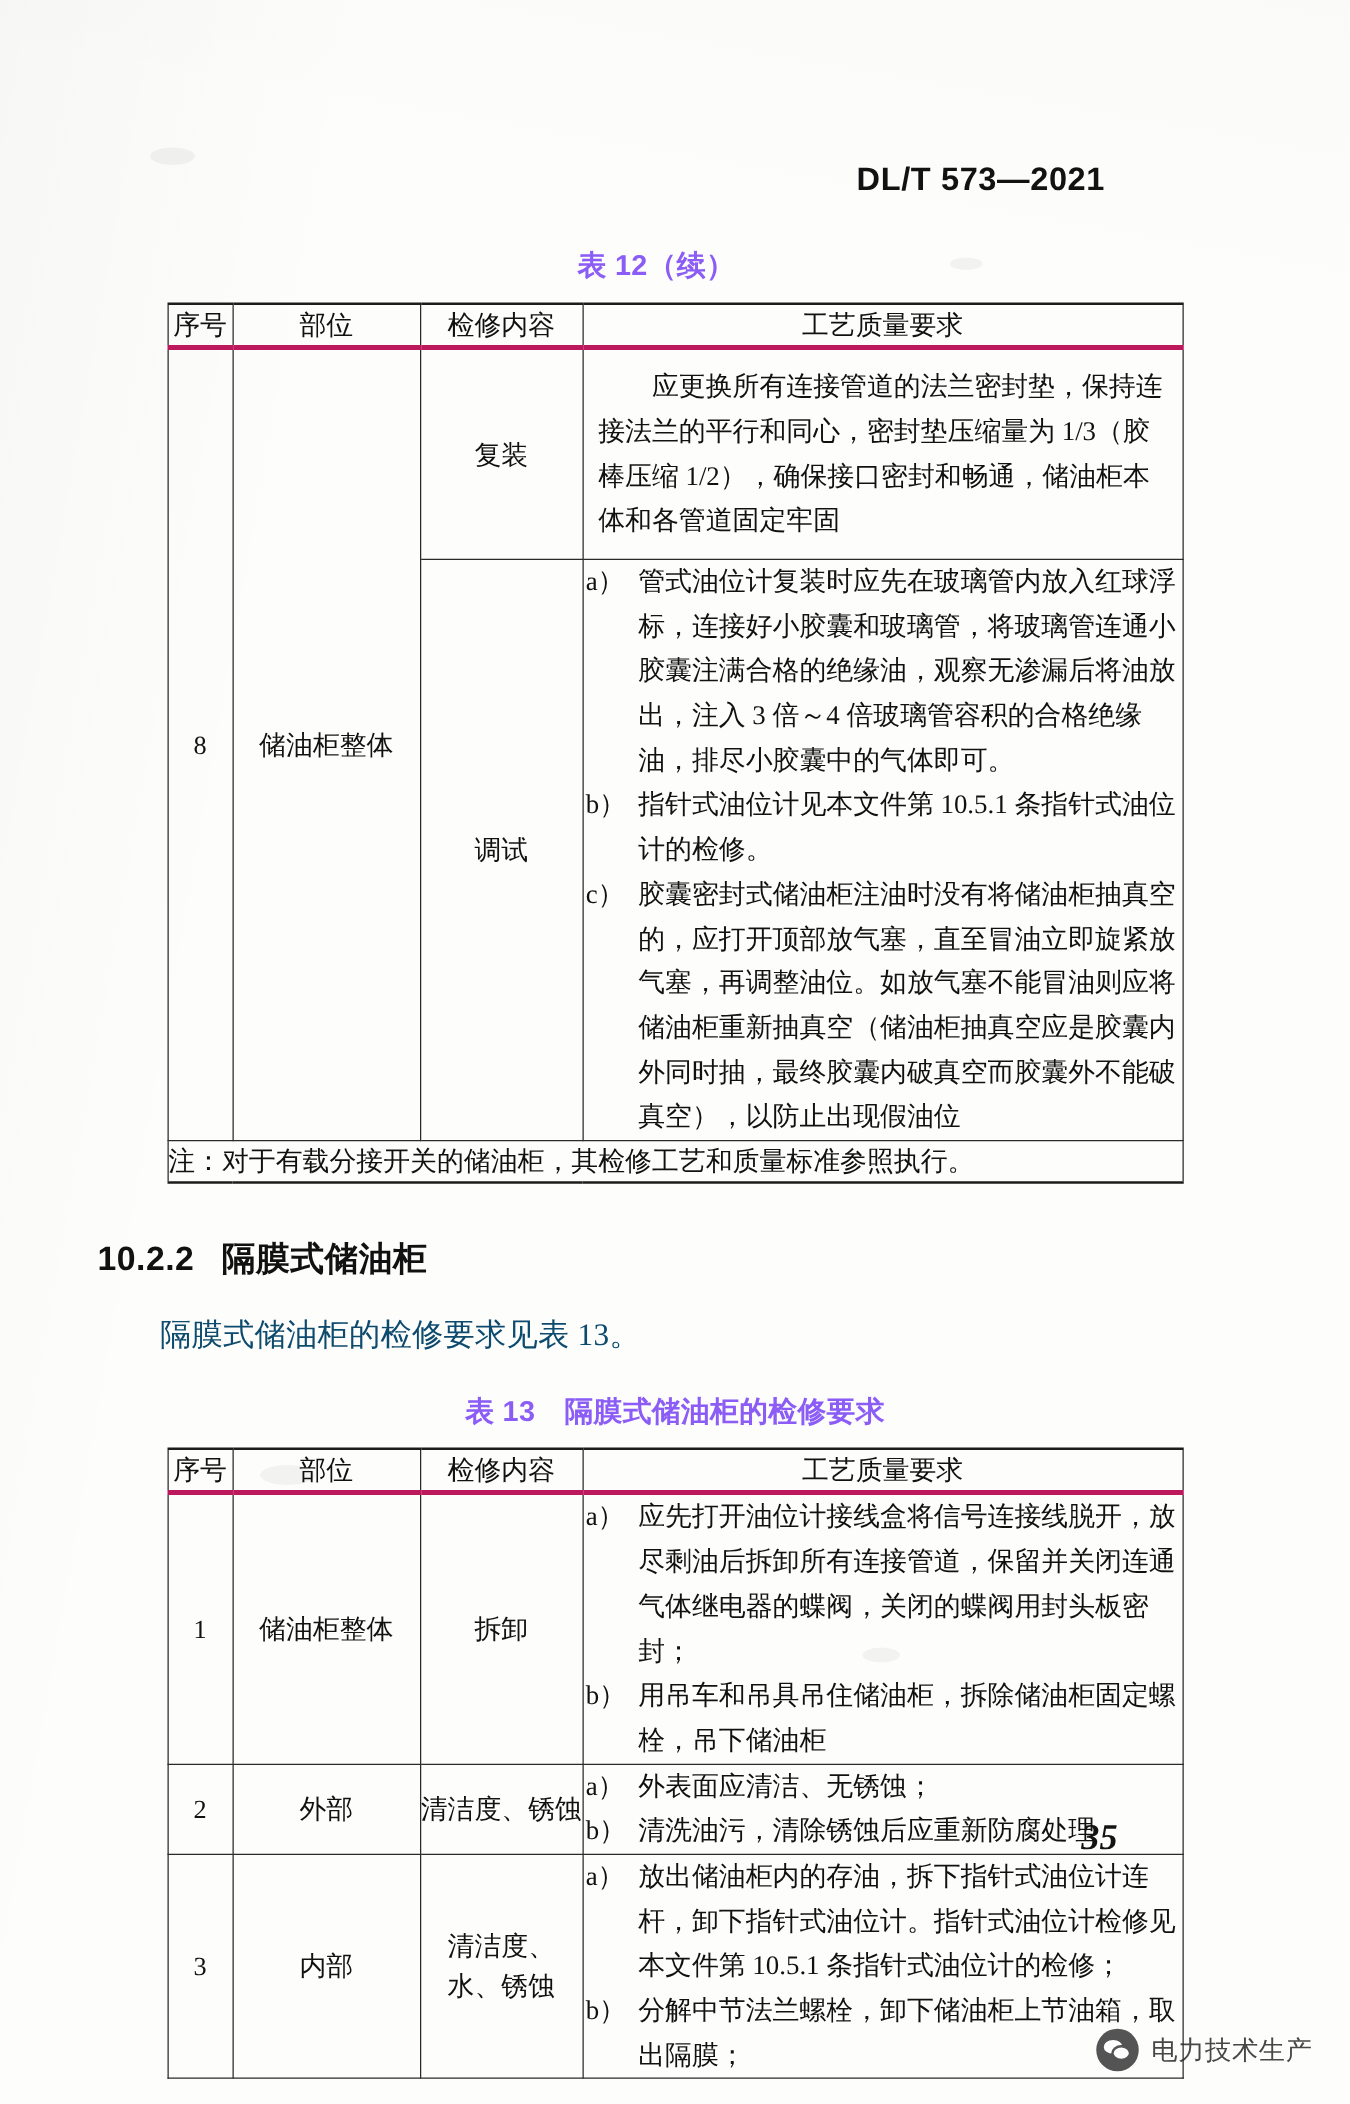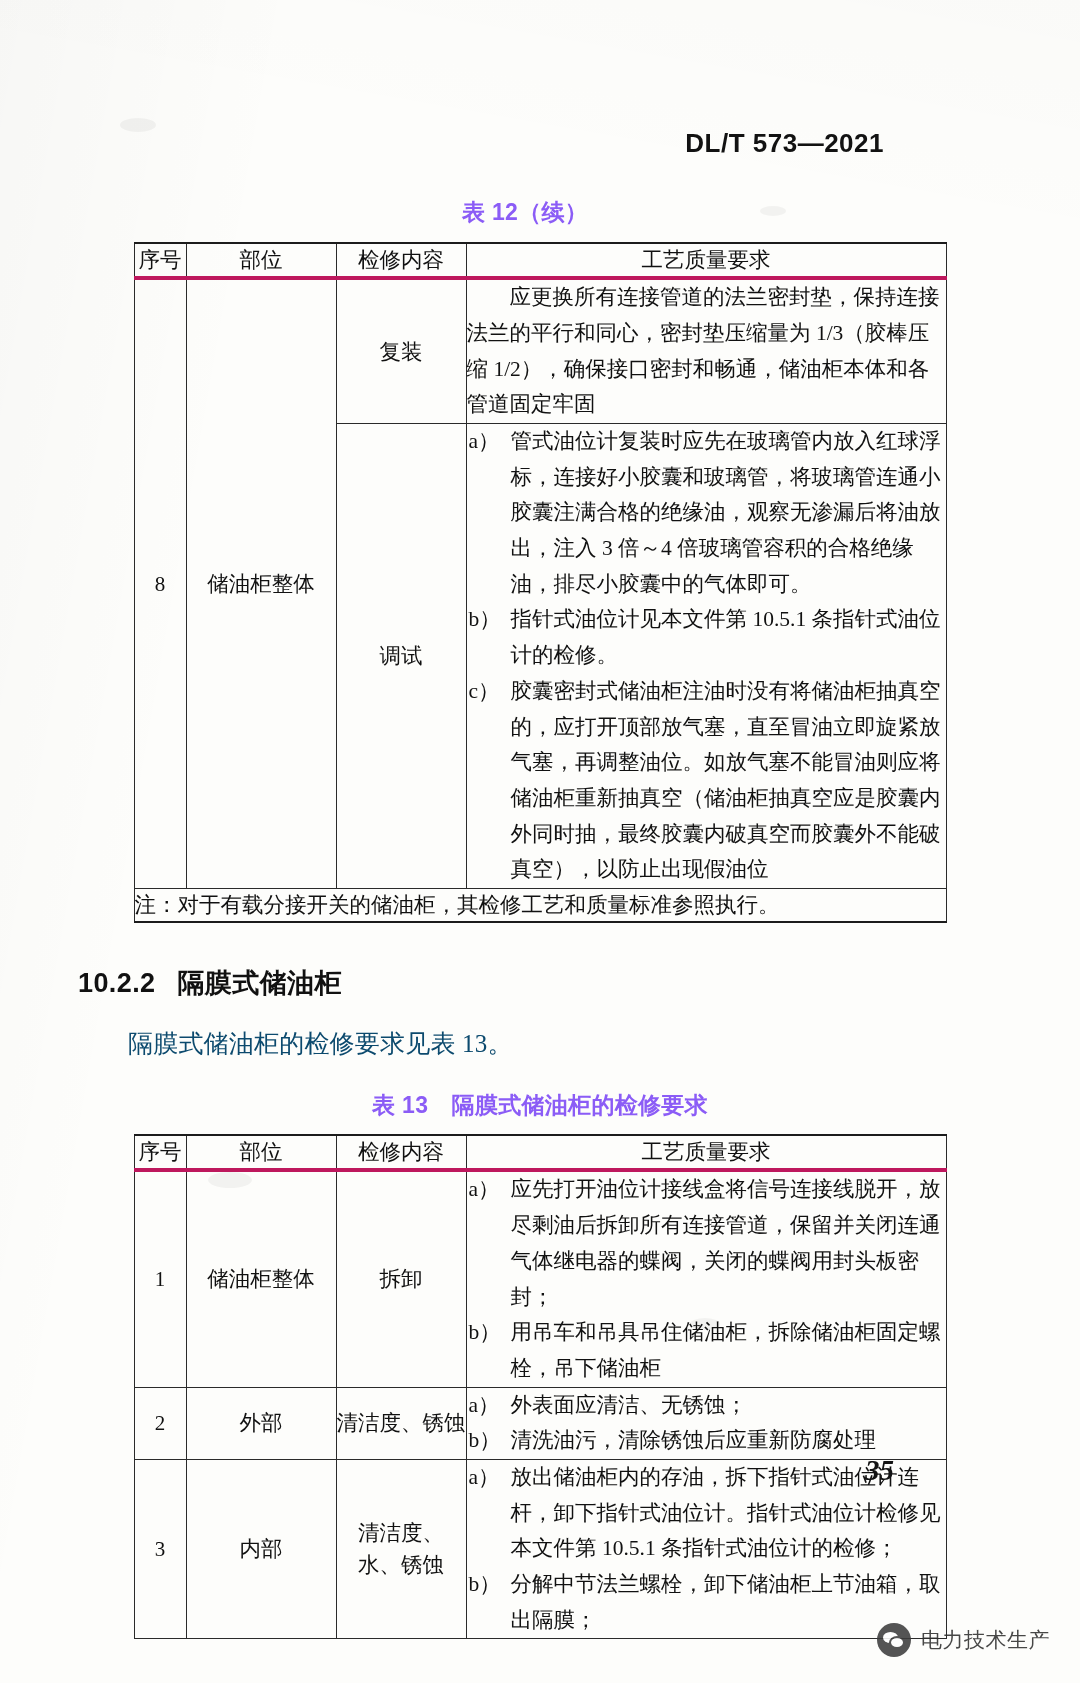"应更换所有连接管道的法兰密封垫，保持连接法兰的平行和同心，密封垫压缩量为" .cell-req p { margin: 0 -> 12px }
